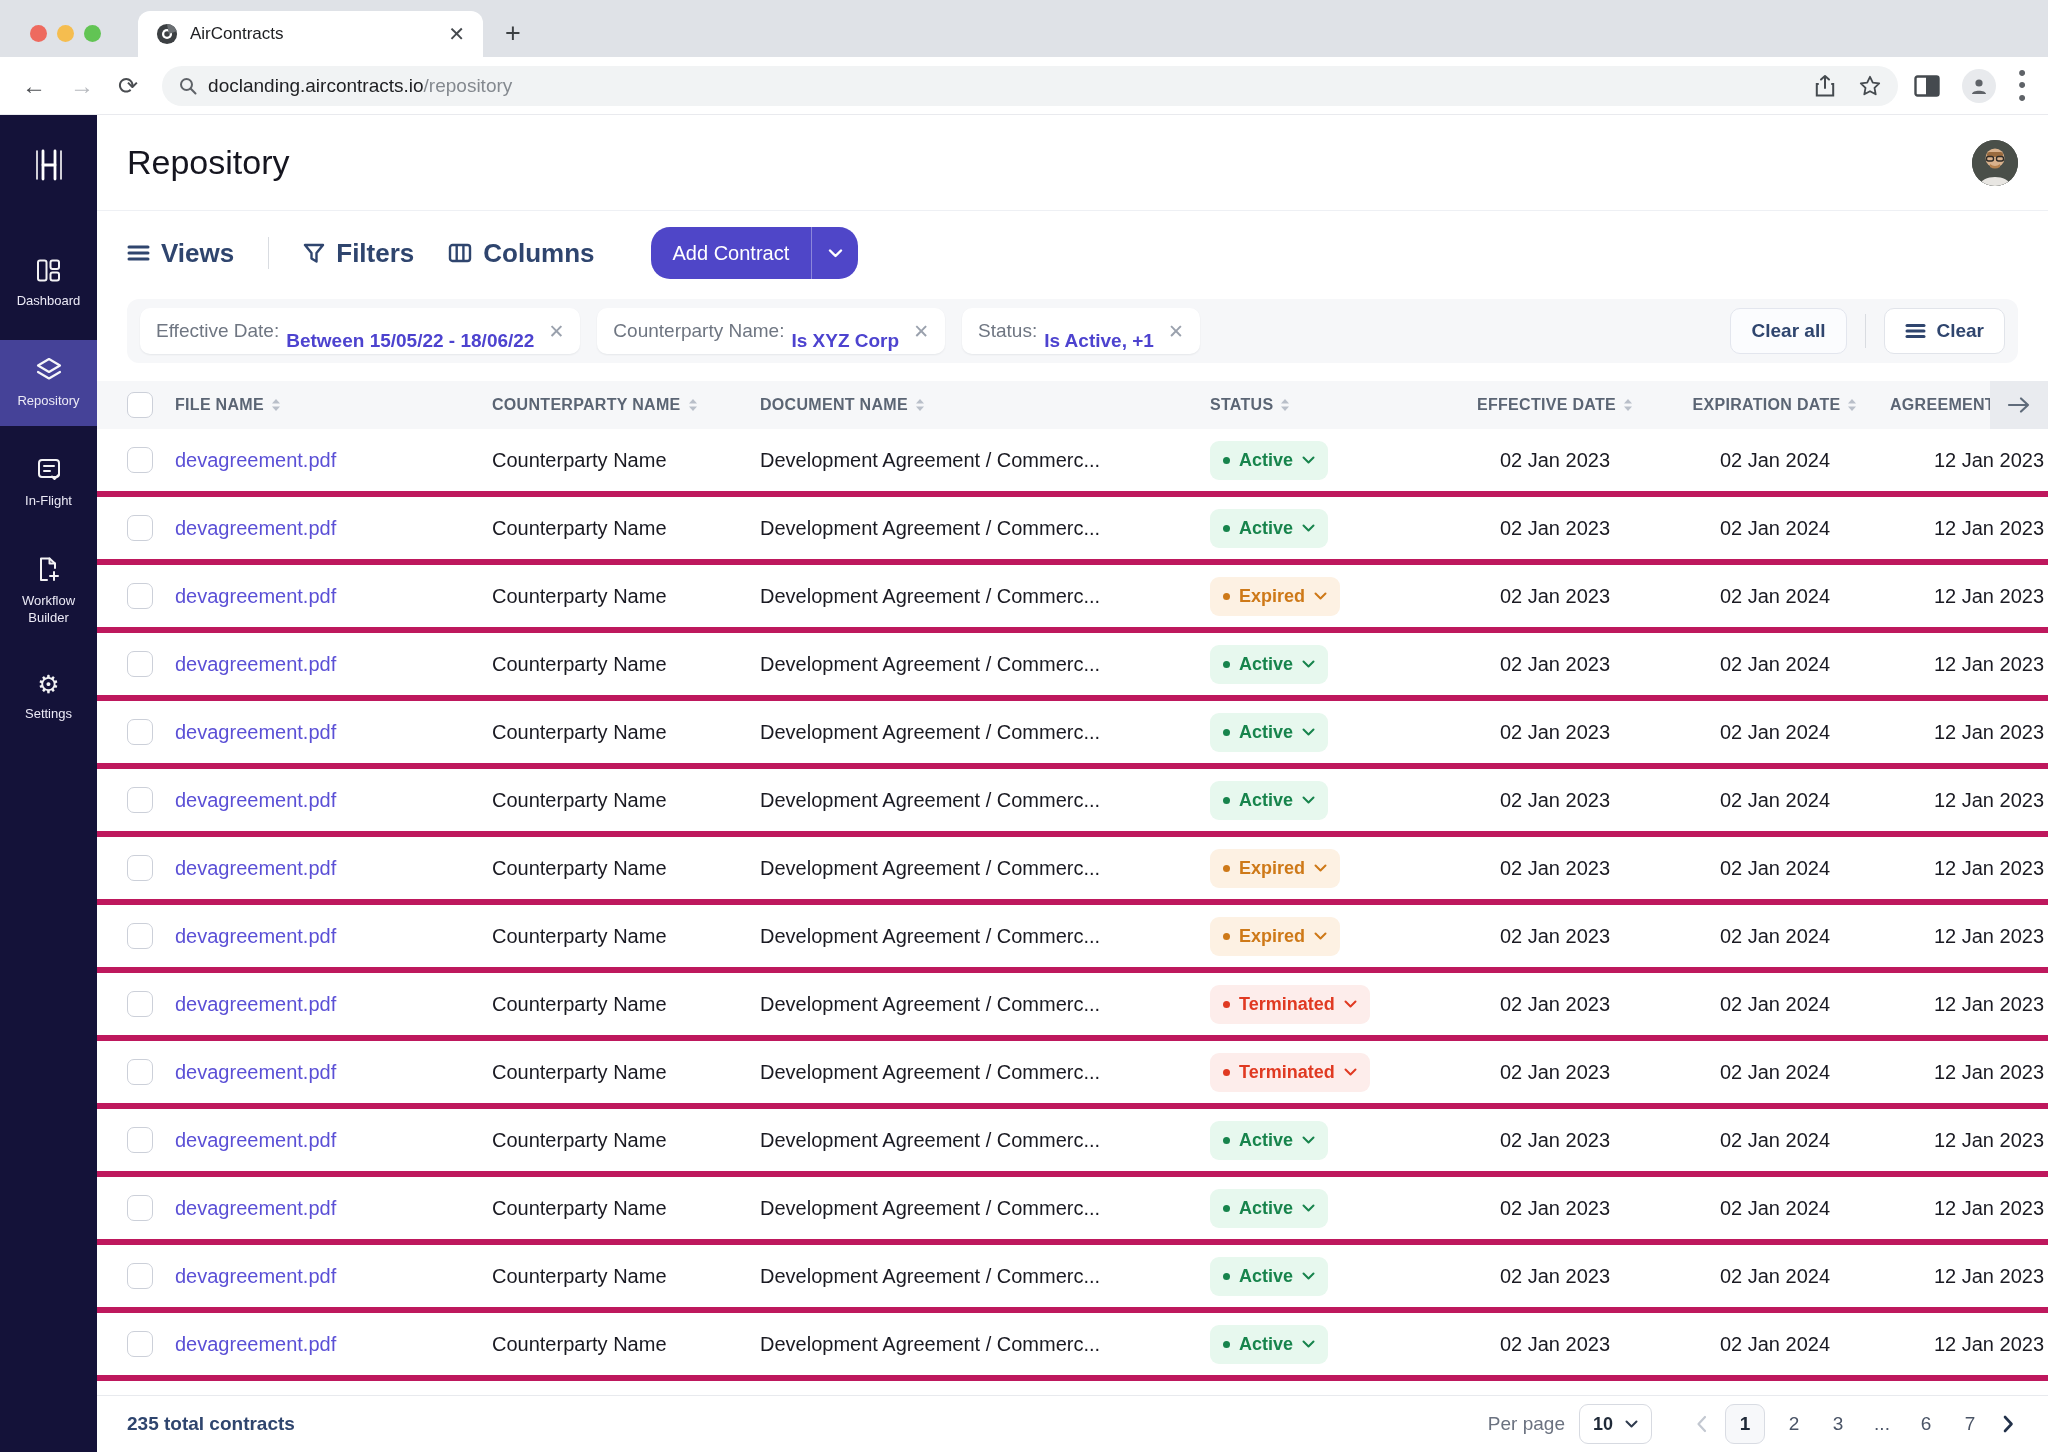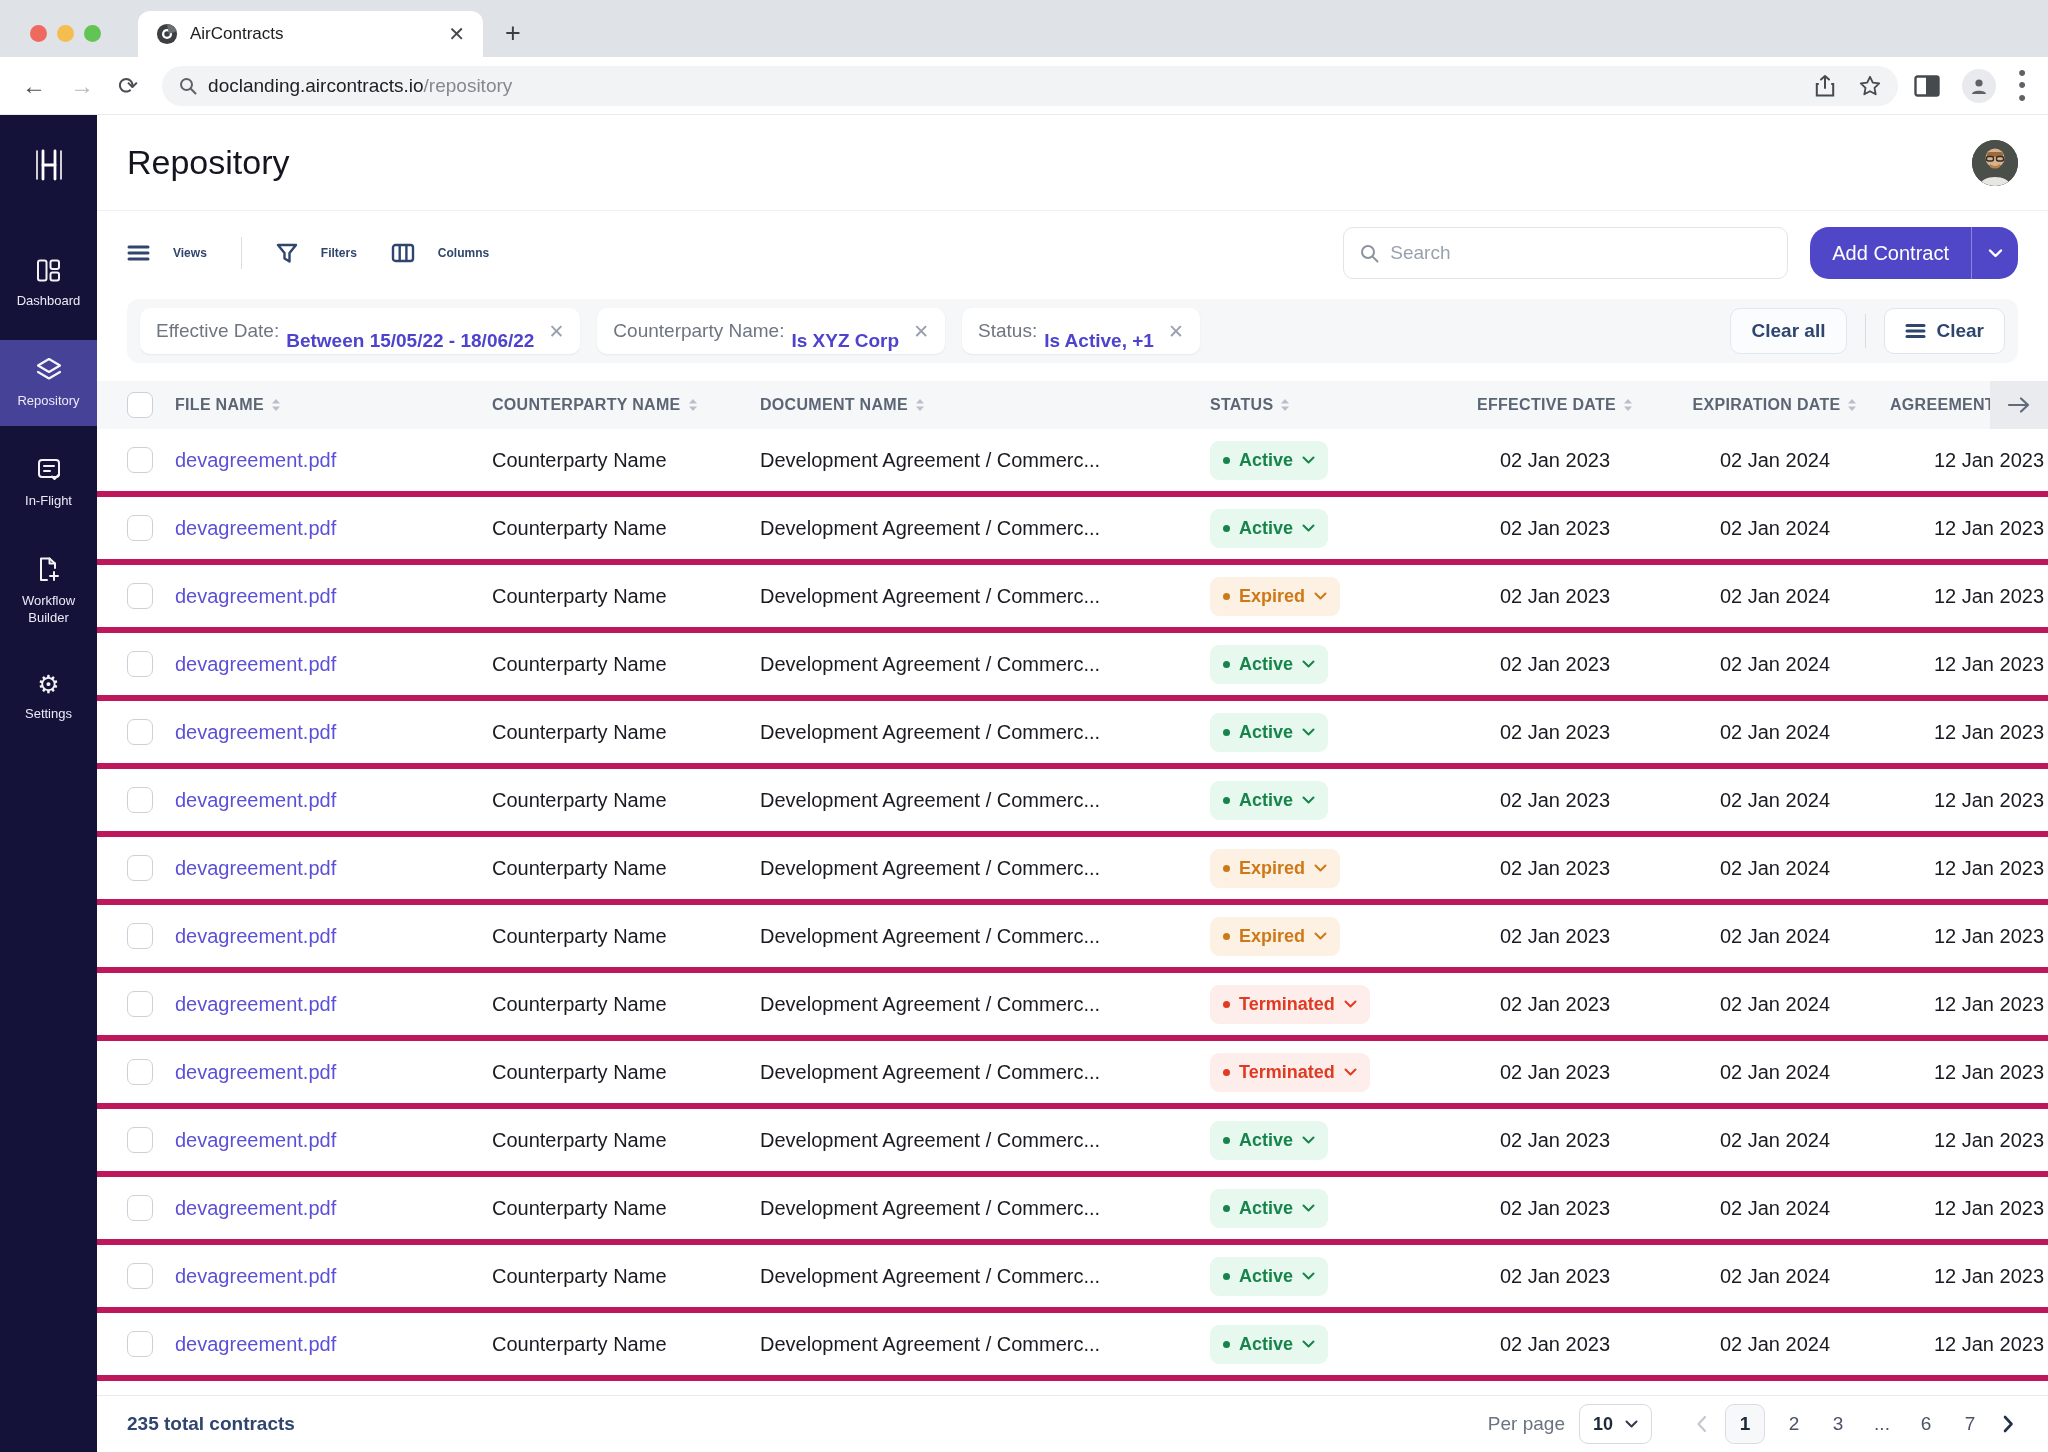"Views" .tool-btn { font-size: 12px -> 26px; gap: 23px -> 11px }
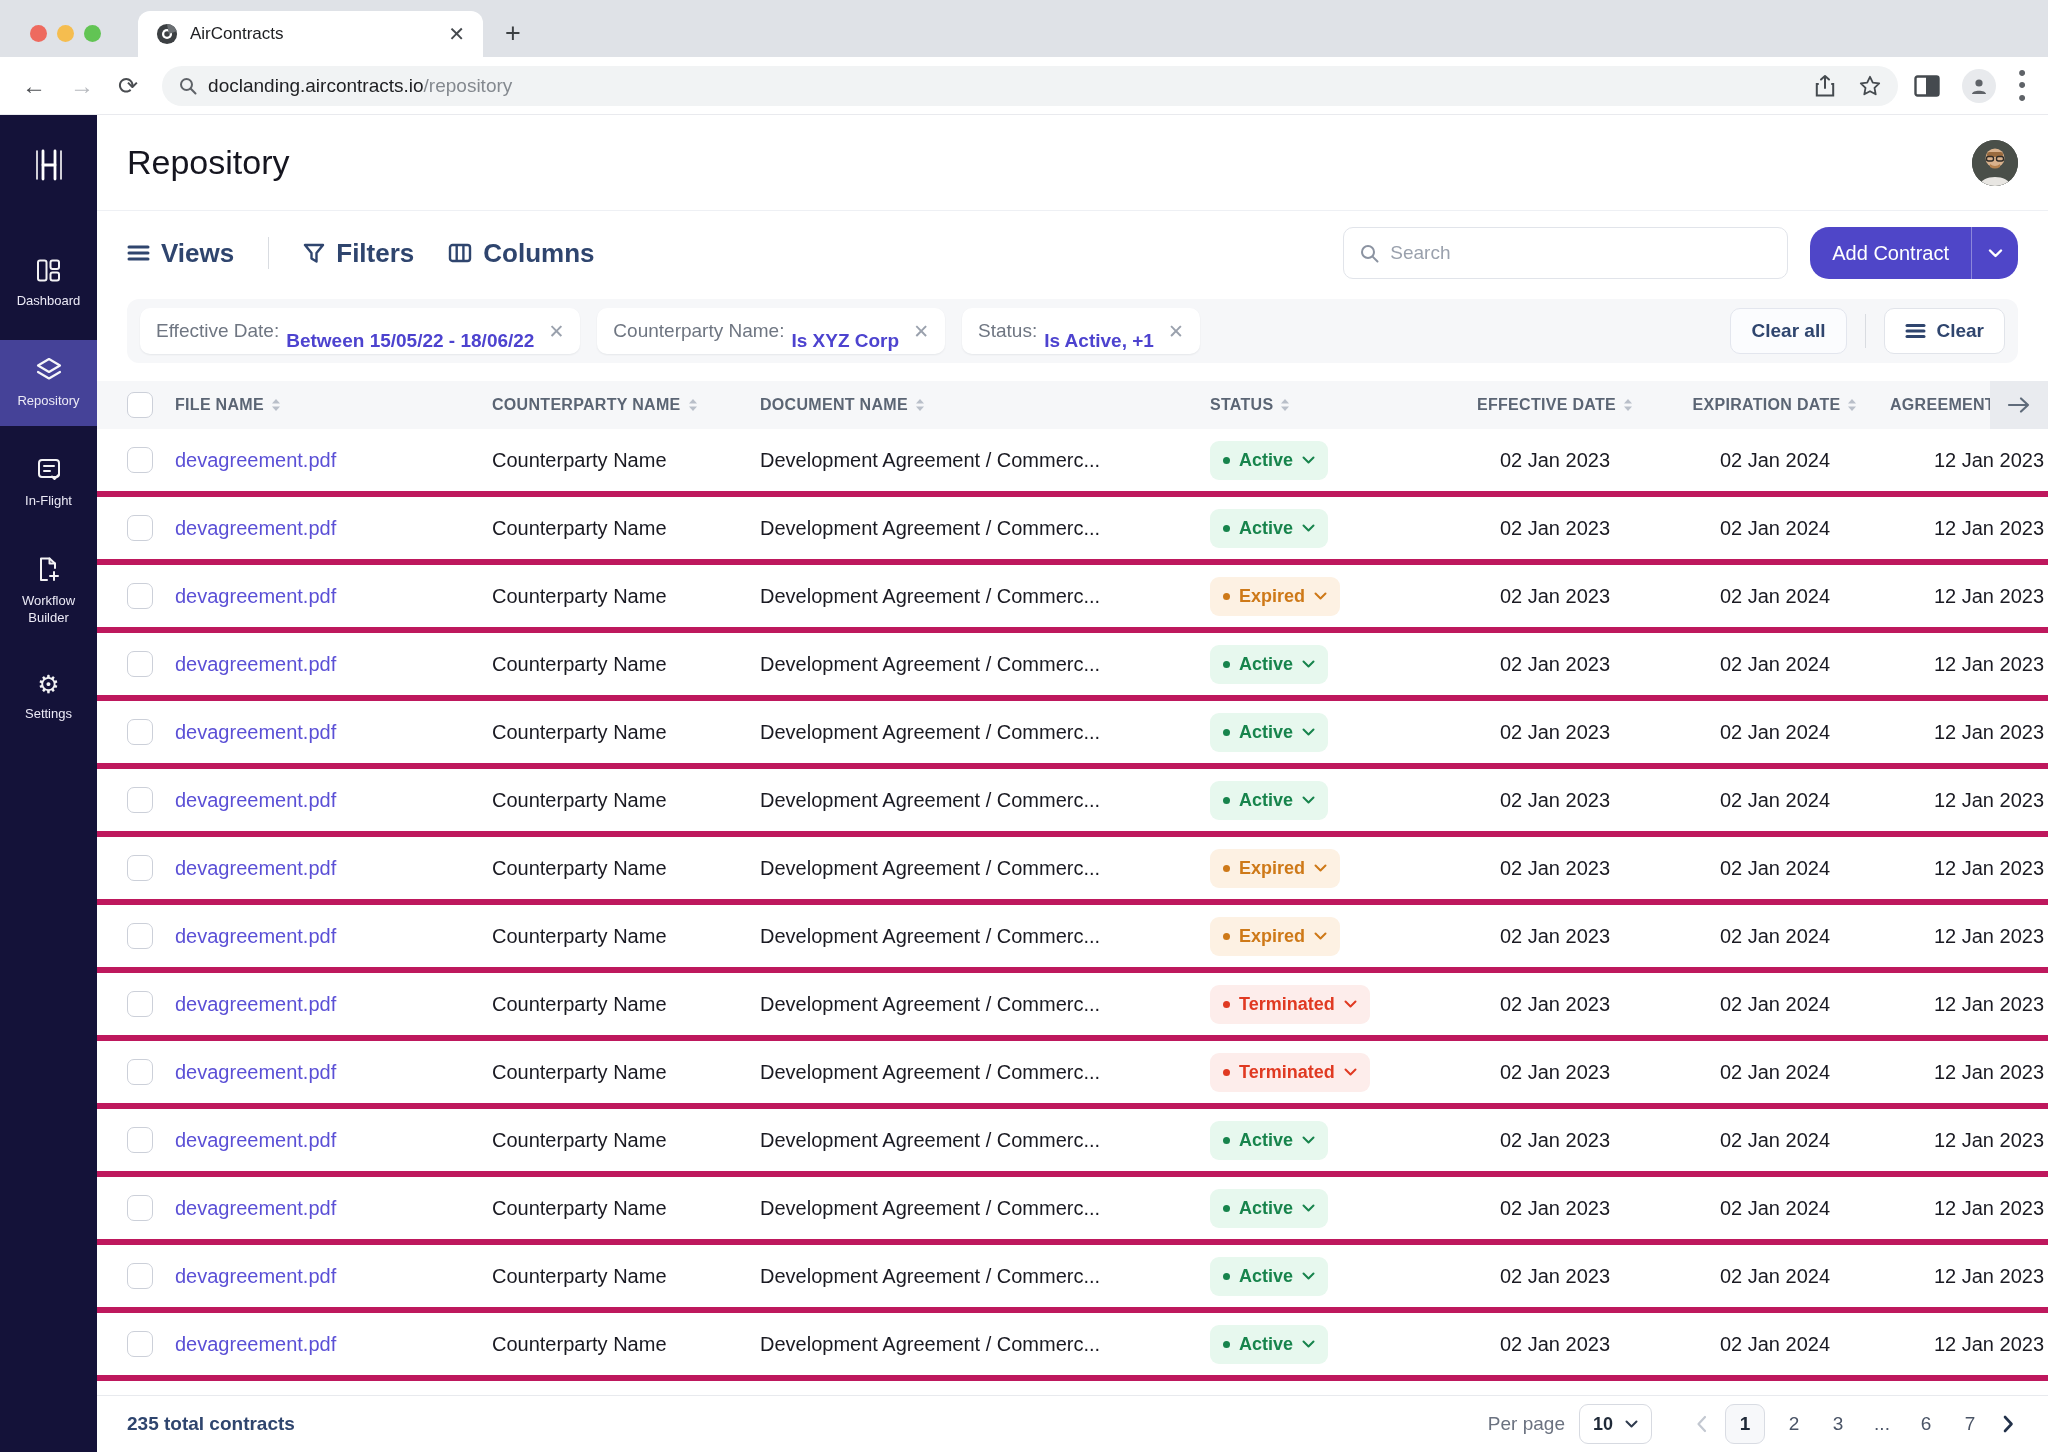"Search" div.search-box { html: <div> <svg> <circle></circle> <line></line> </svg> <span>Search</span> </div> -> none }
